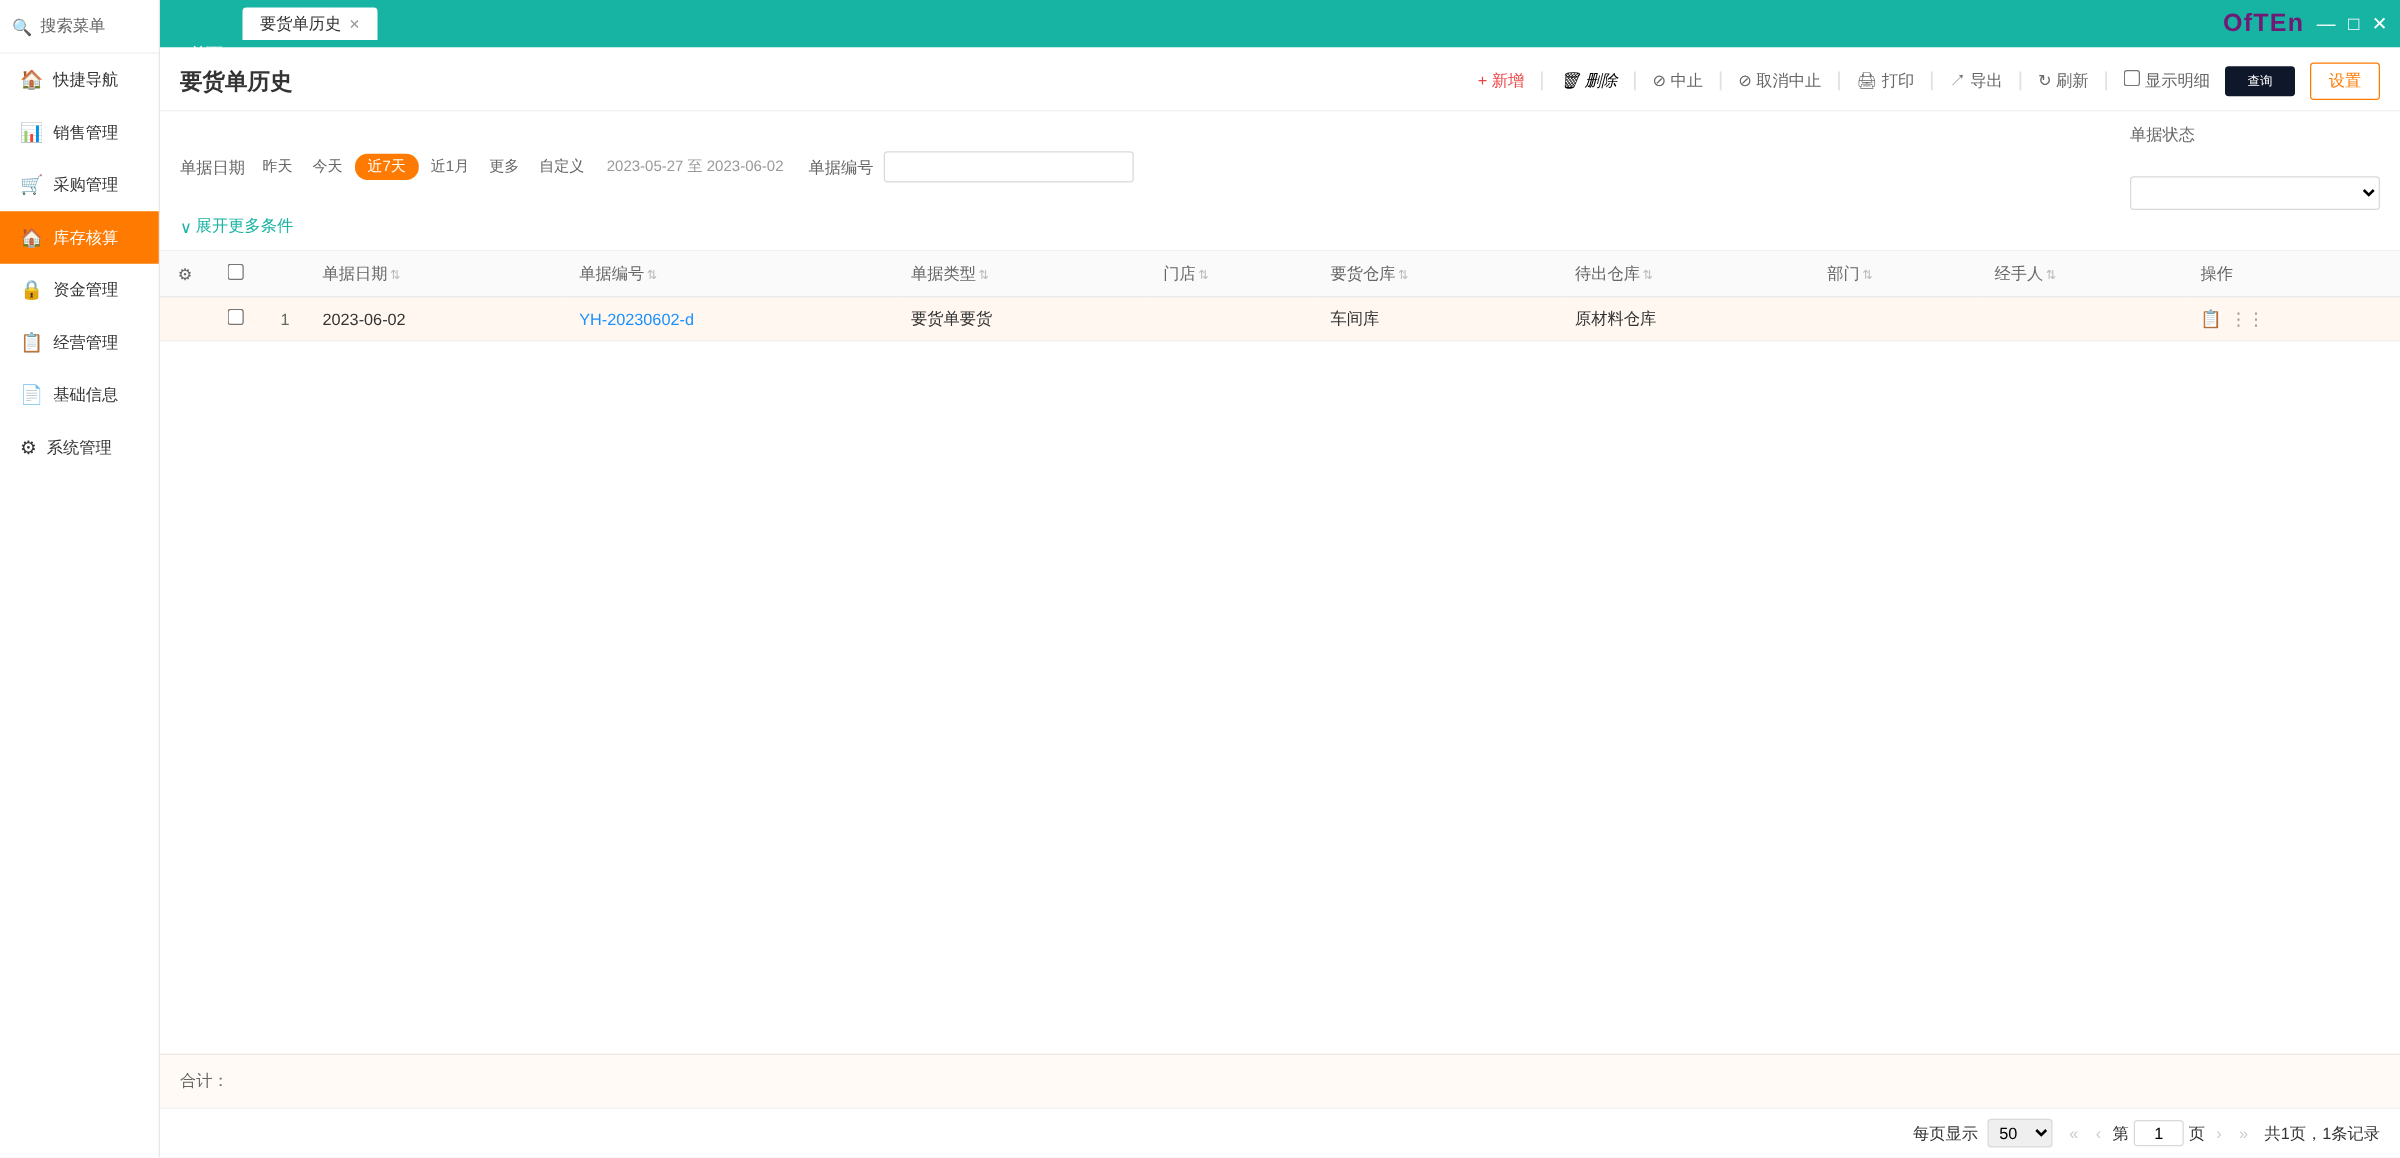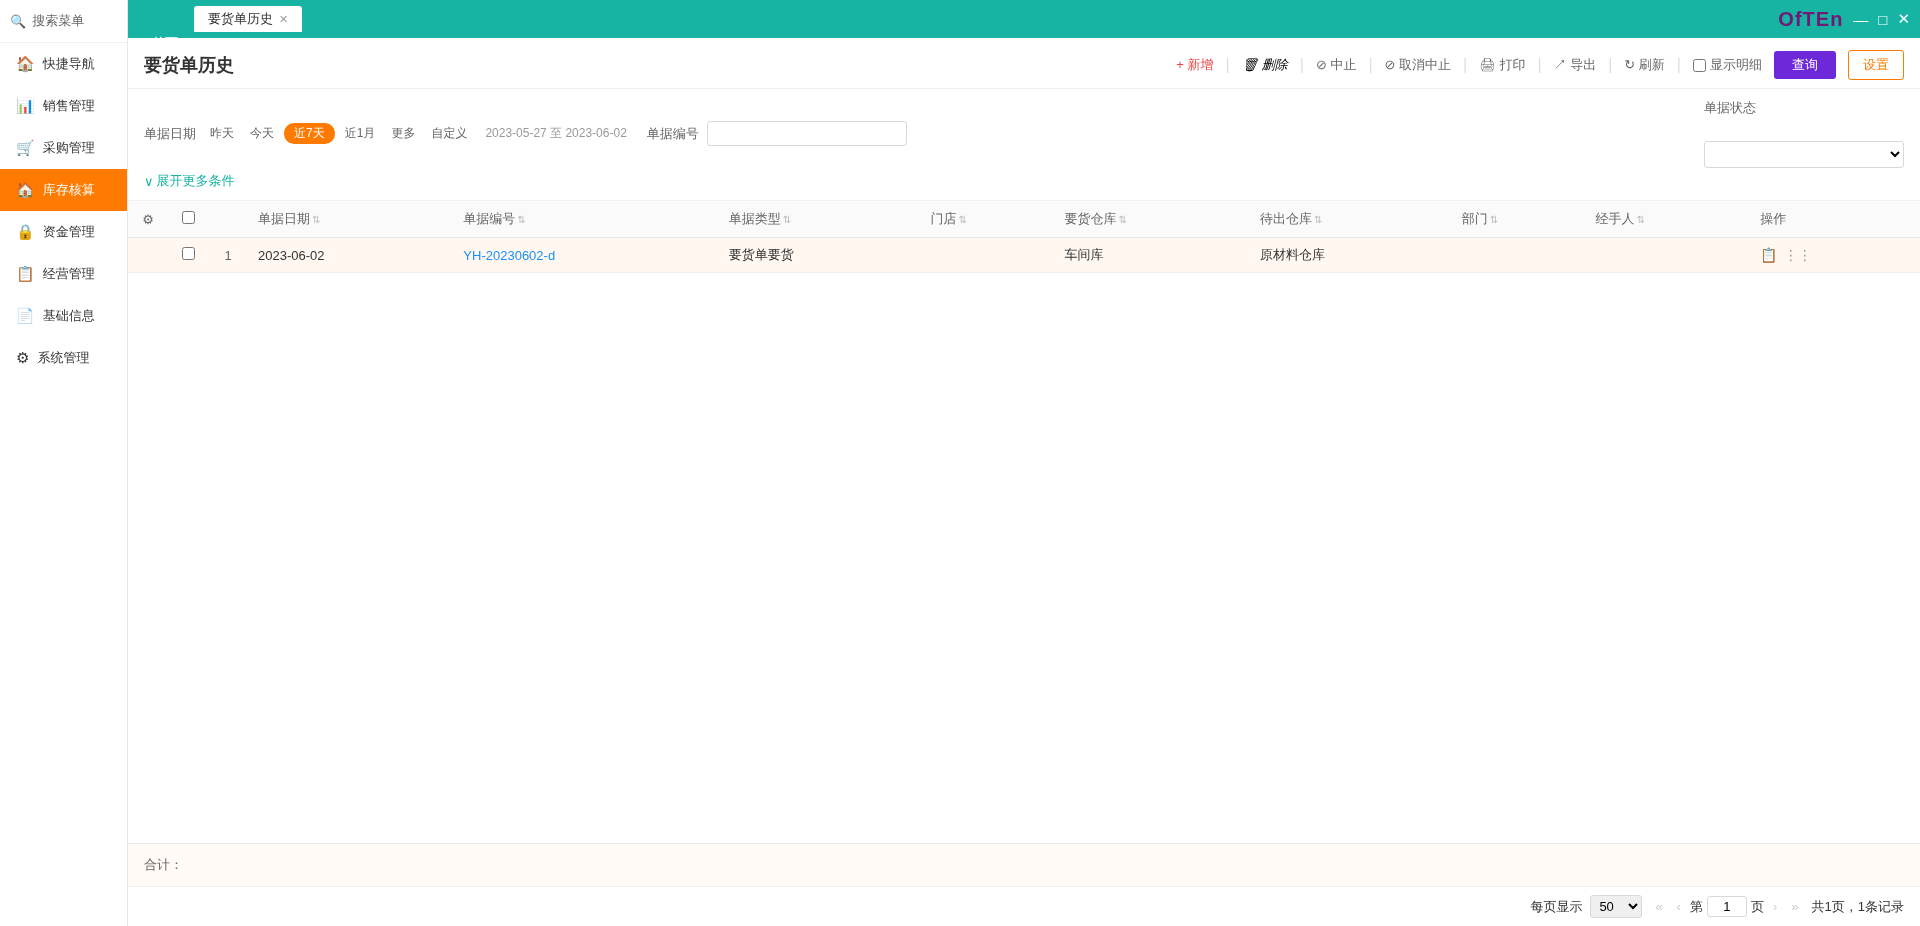"显示明细" .show-detail { align-items: center -> flex-start }
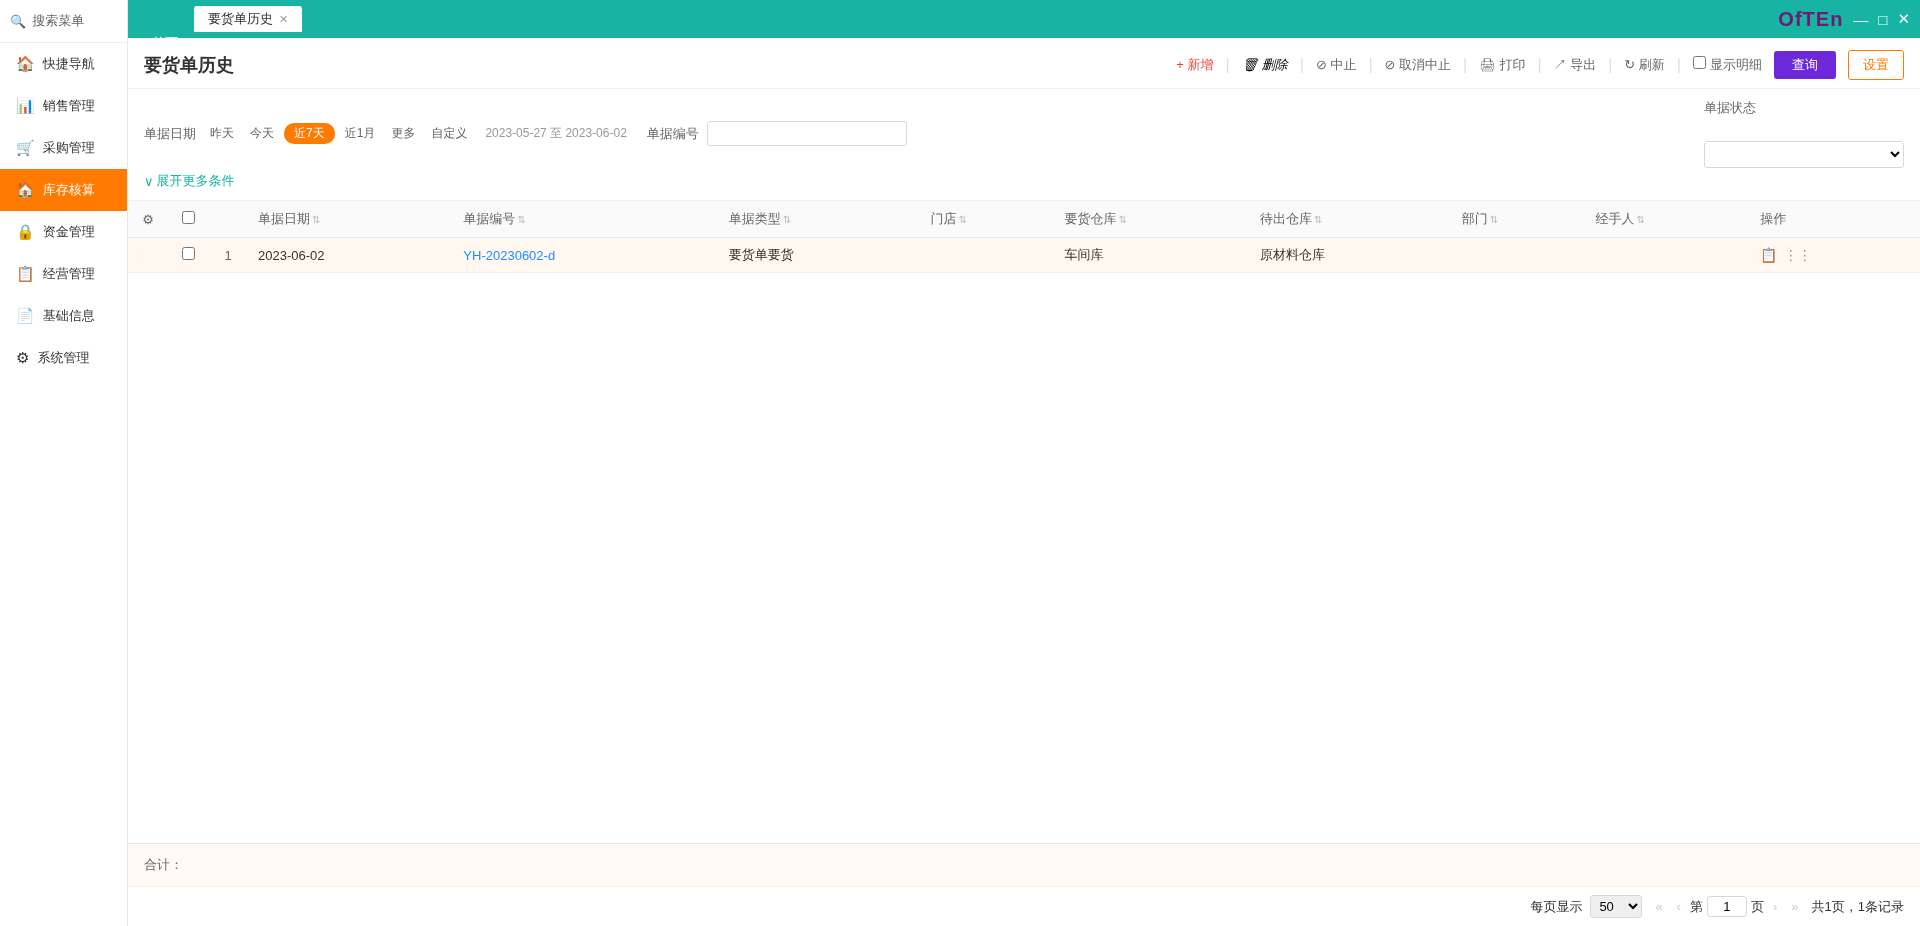"查询" .btn-query { background: #6d28d9 -> #0f172a; font-size: 13px -> 10px }
